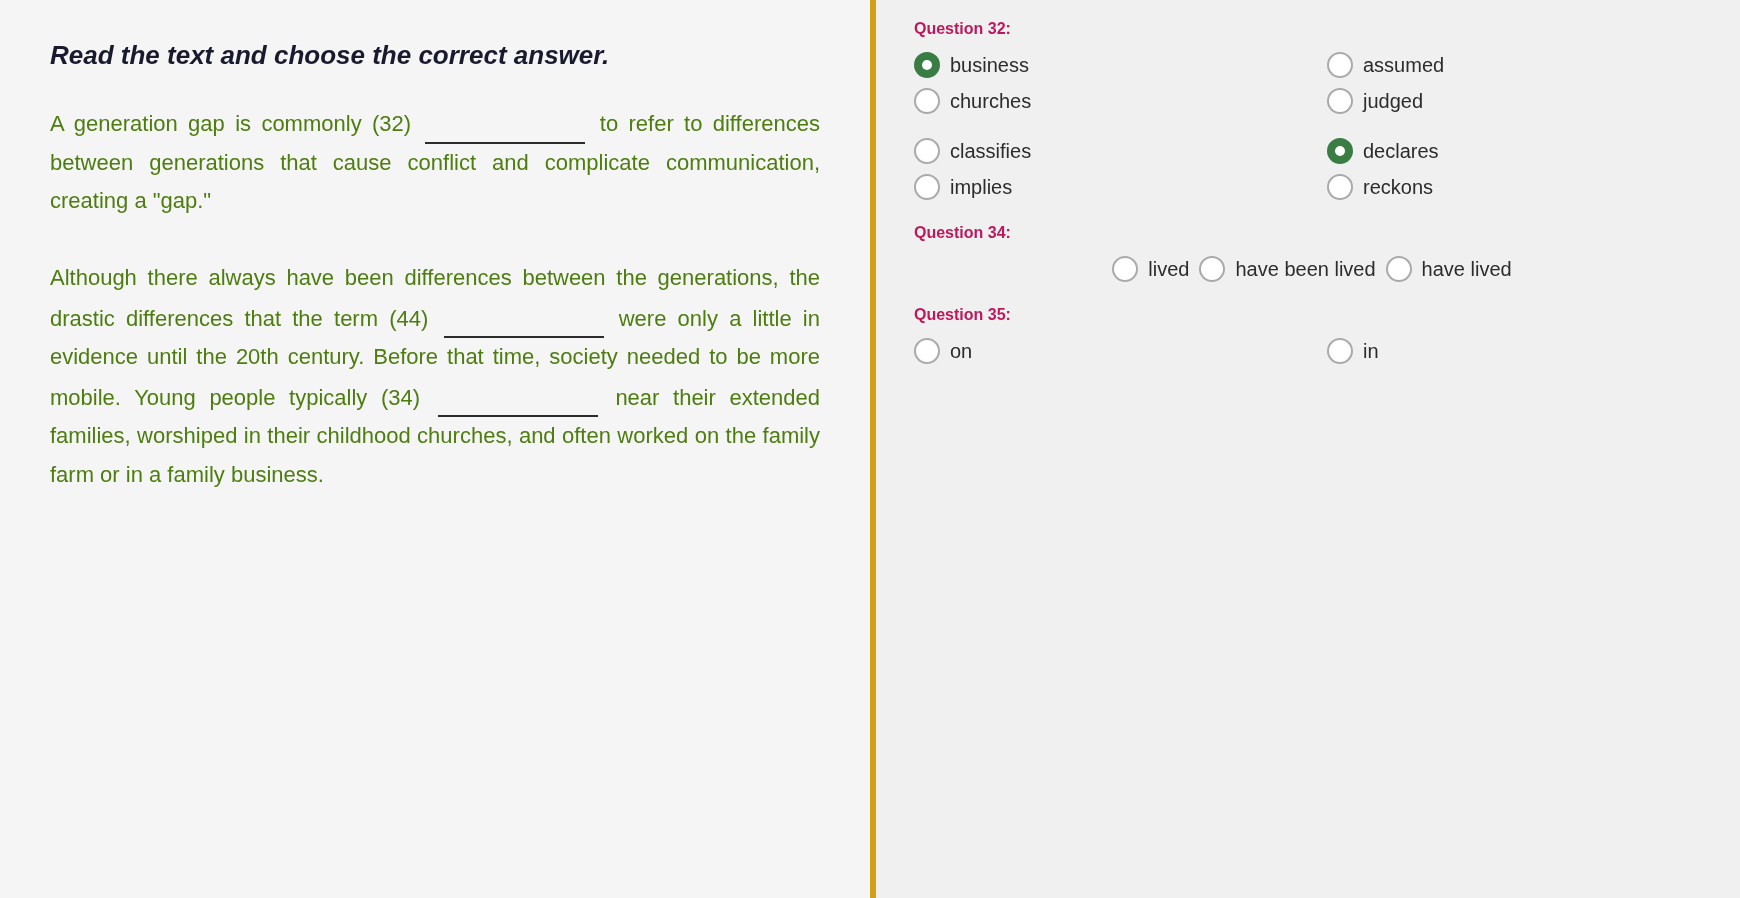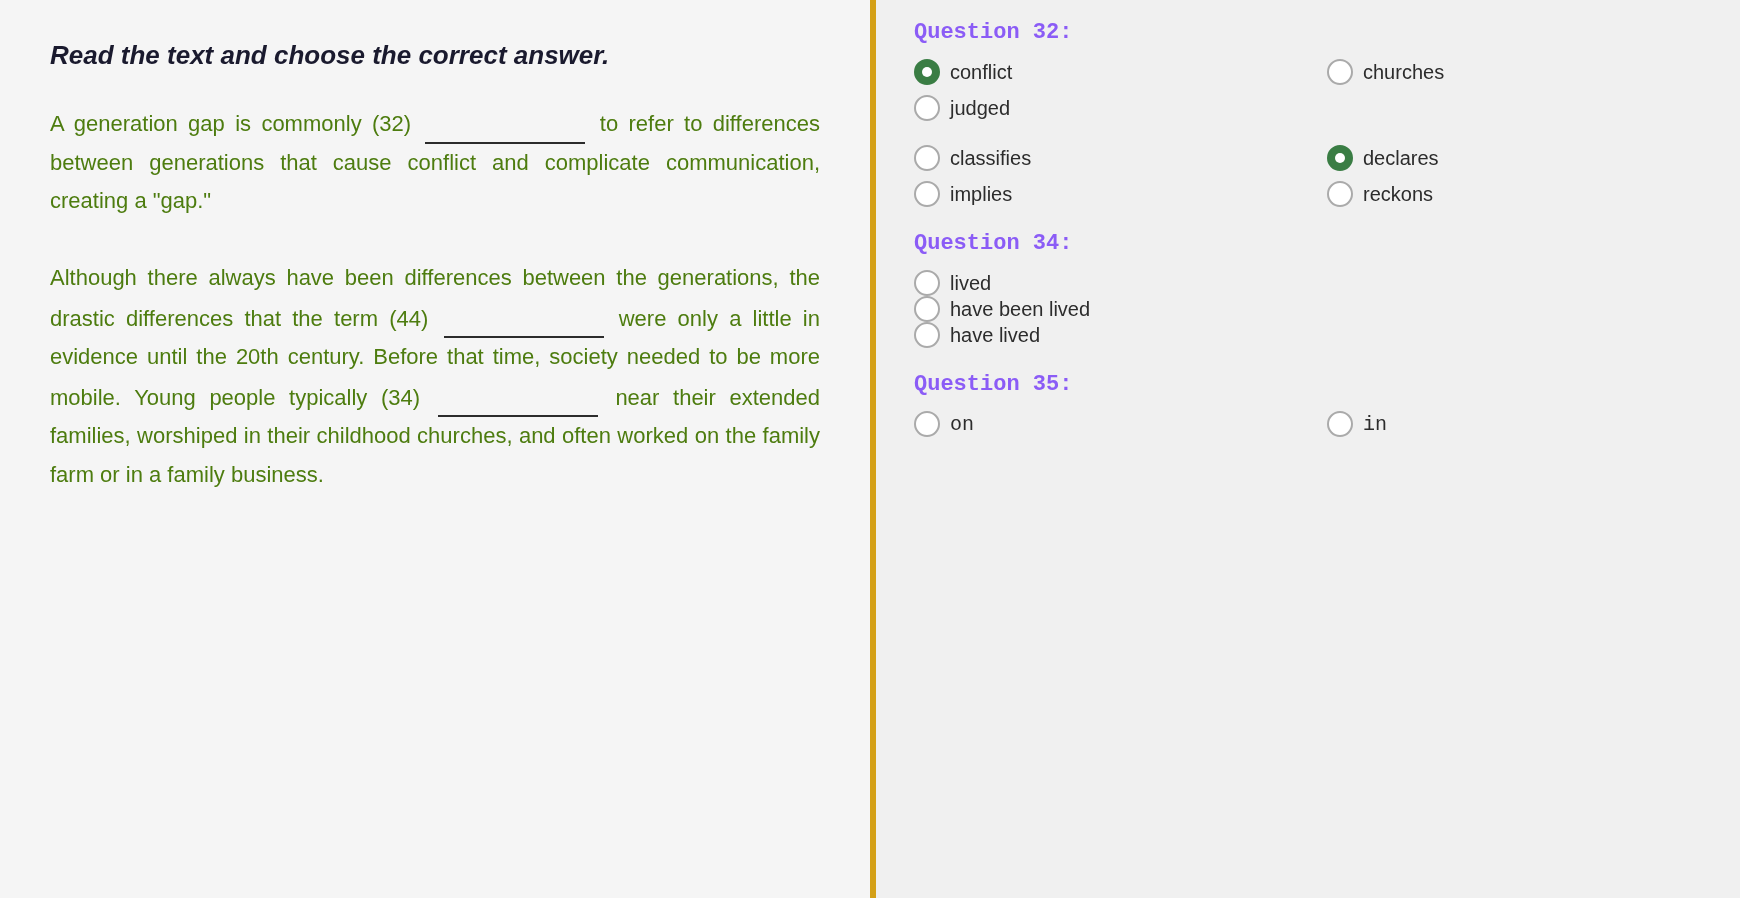"Question 32:" .question-title { color: #8b5cf6 -> #be185d; font-family: Liberation Mono, monospace -> none; font-size: 22px -> 16px }
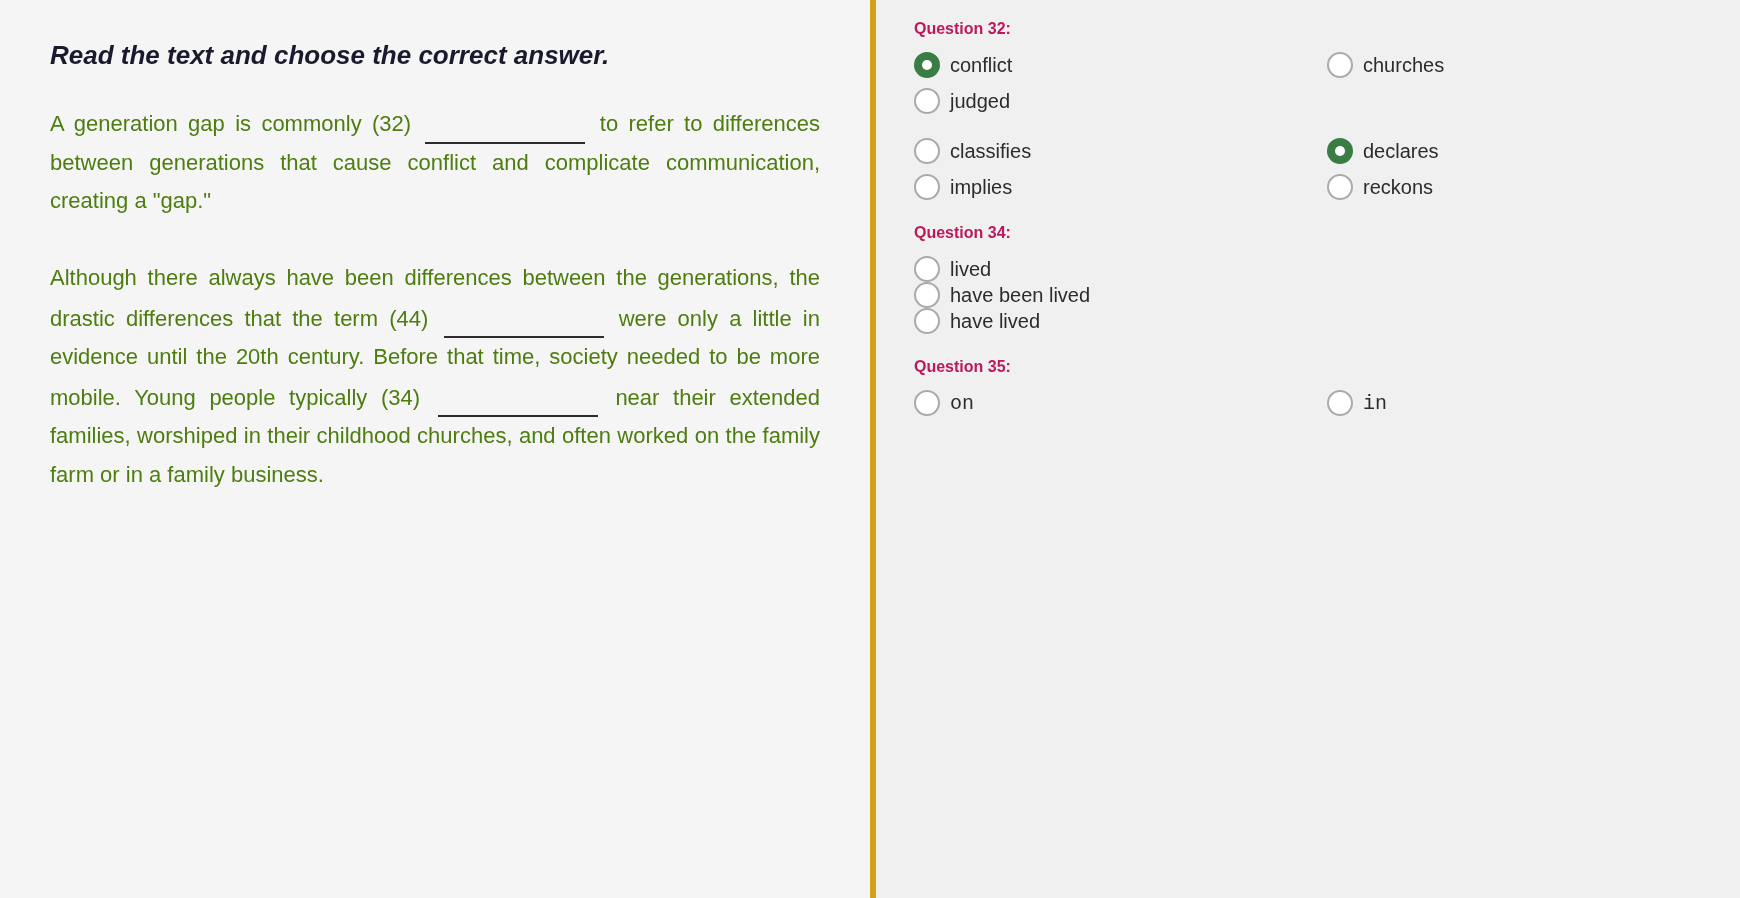"conflict" span { text: conflict -> business }
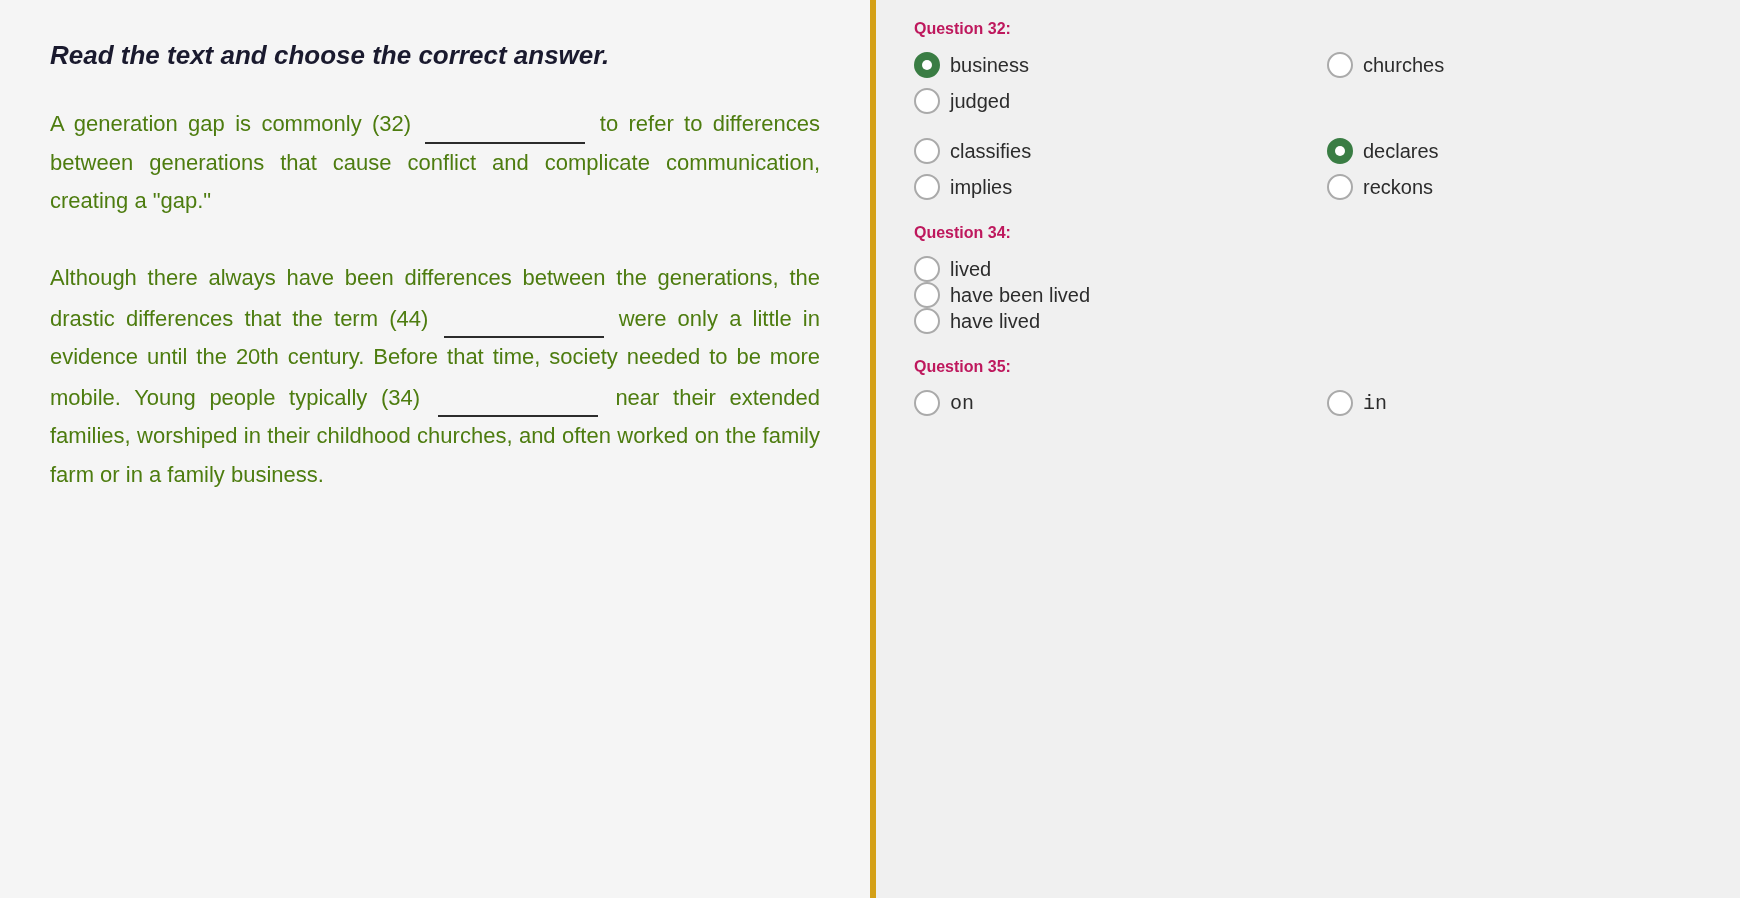"assumed" div.option { html: none -> <div> <div></div> <span>assumed</span> </div> }
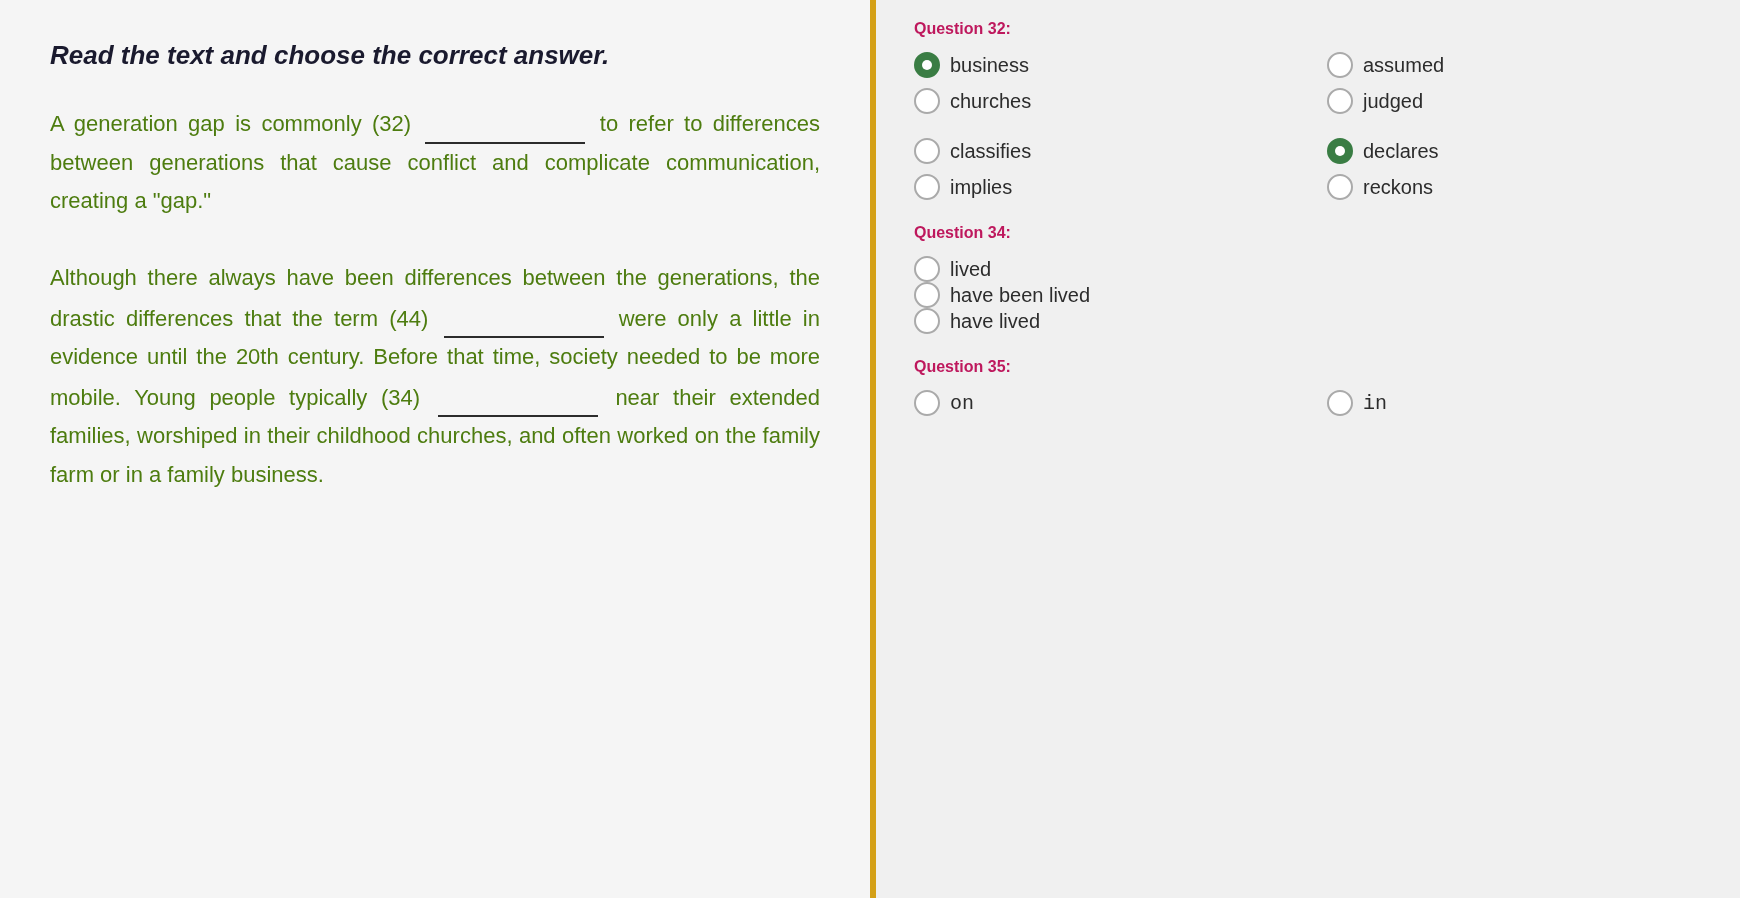"lived" .question-34-options { flex-direction: column -> row; gap: none -> 10px; justify-content: none -> center }
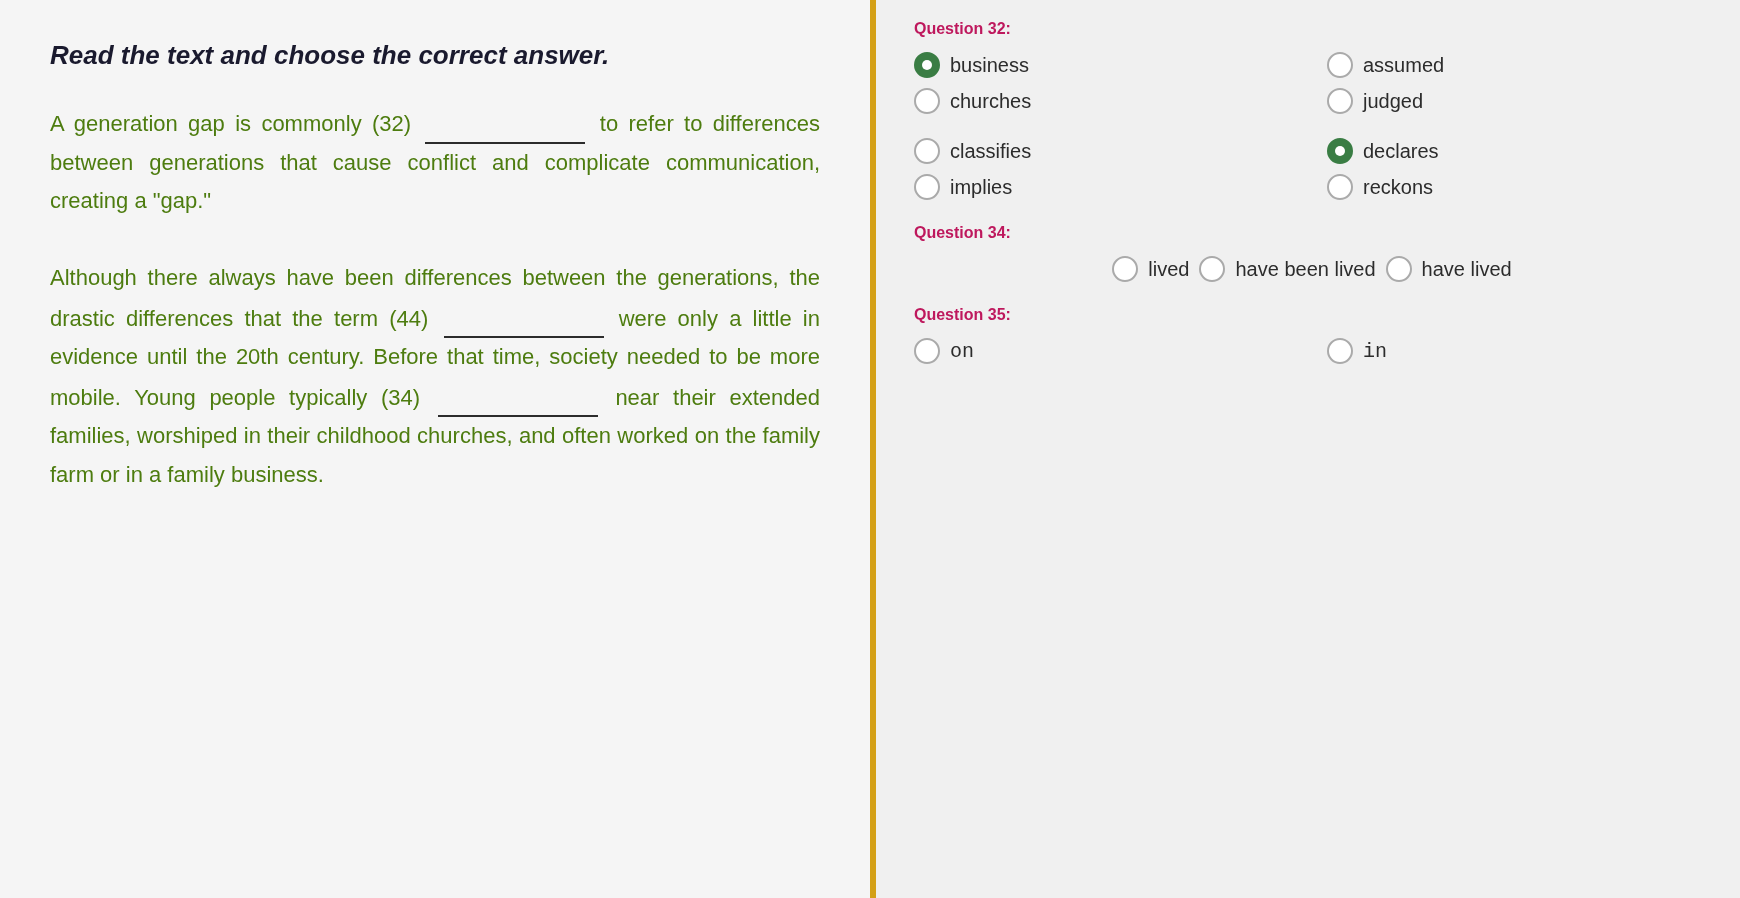"on" .question-35-options { font-family: Liberation Mono, monospace -> none }
